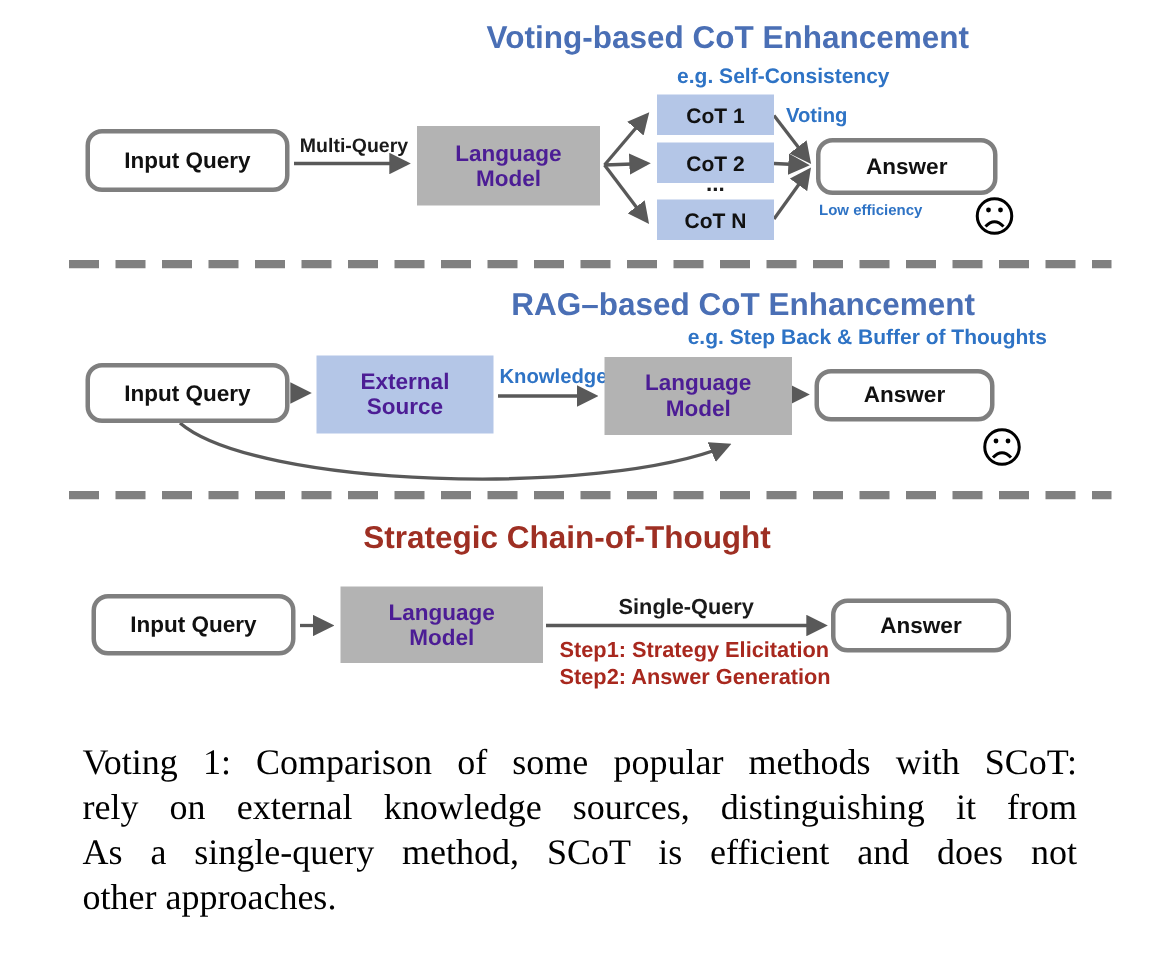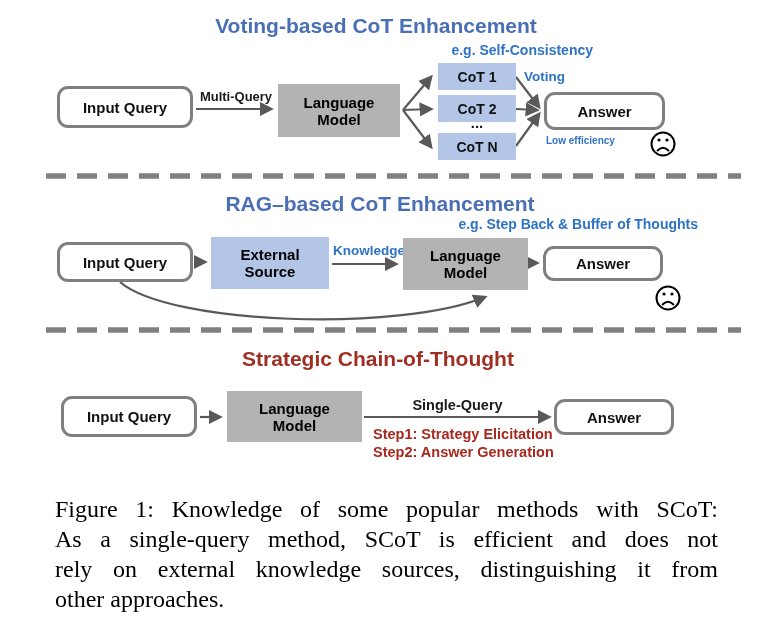"Voting-based CoT Enhancement" .blue-title { text-align: none -> right }
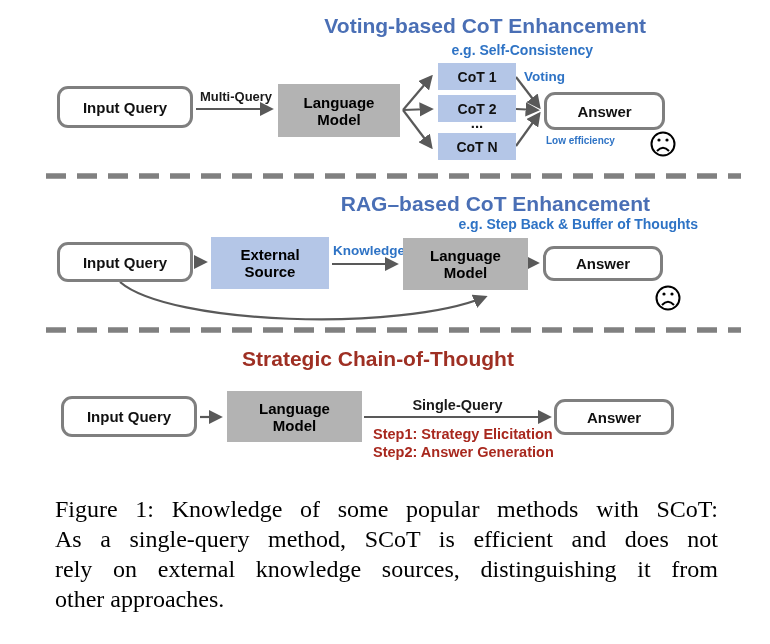"Language Model" .fillbox { color: #000000 -> #4c1d95 }
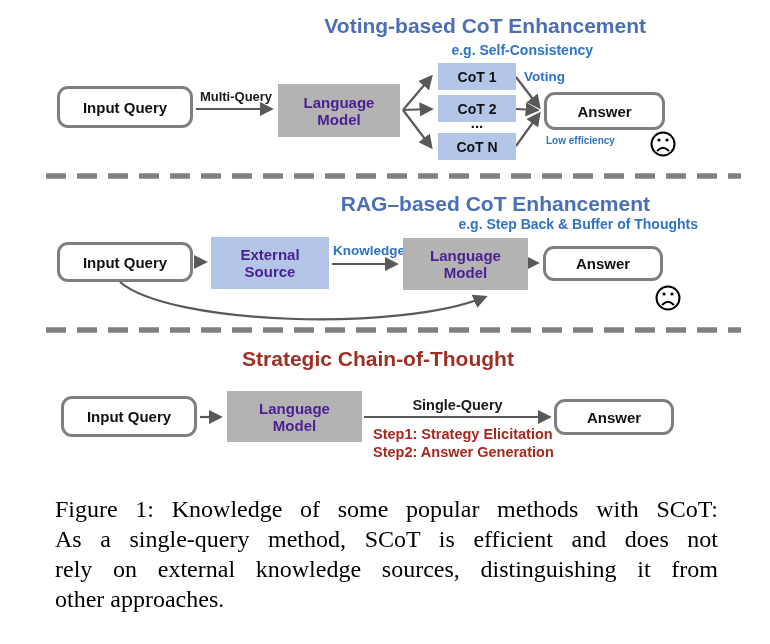"Figure 1: Knowledge of some" div.cap-just { text: Figure 1: Knowledge -> Voting 1: Comparison }
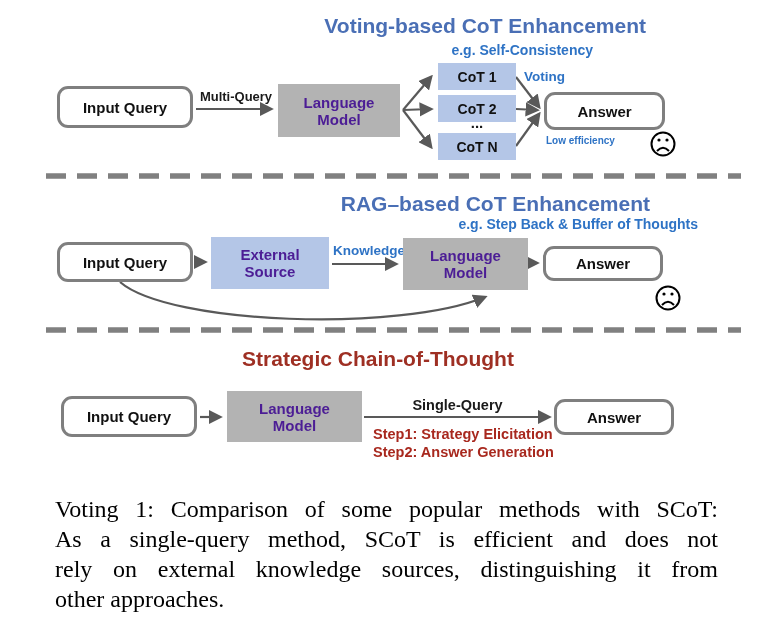"As a single-query method, SCoT" div.cap-just { order: before "rely on external knowledge sources," -> after "rely on external knowledge sources," }
